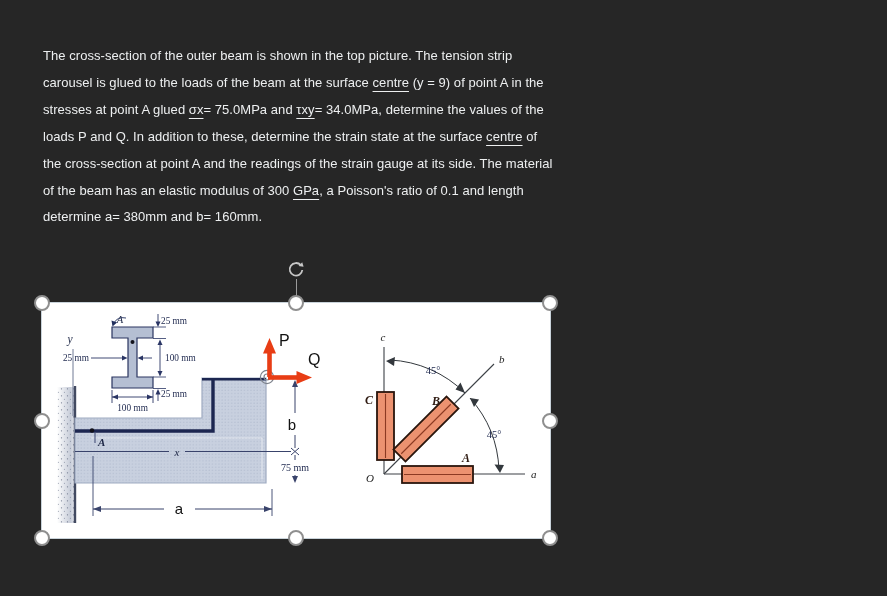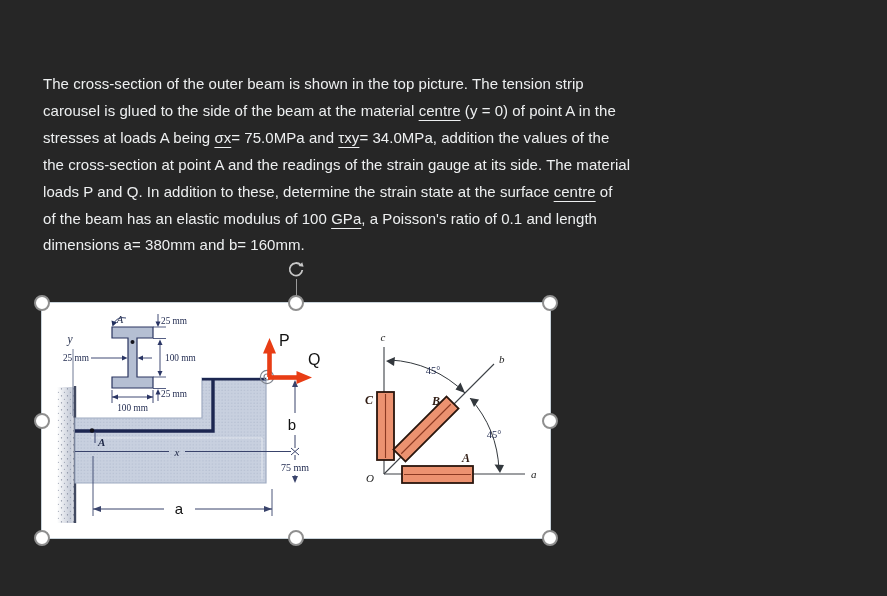"The cross-section of the outer" .para { font-size: 15px -> 13px; margin-top: 28px -> none }
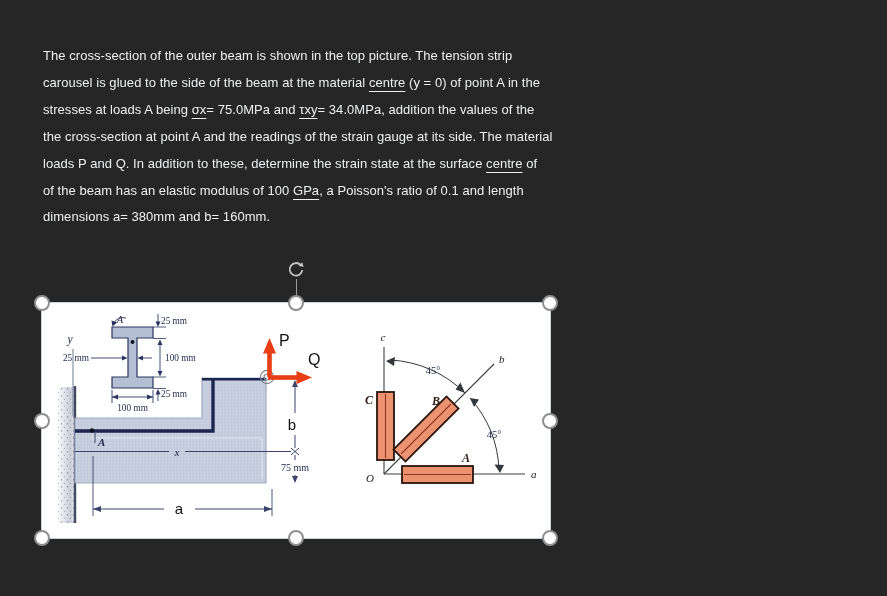"carousel is glued to the" span { text: side of the beam at the material -> loads of the beam at the surface }
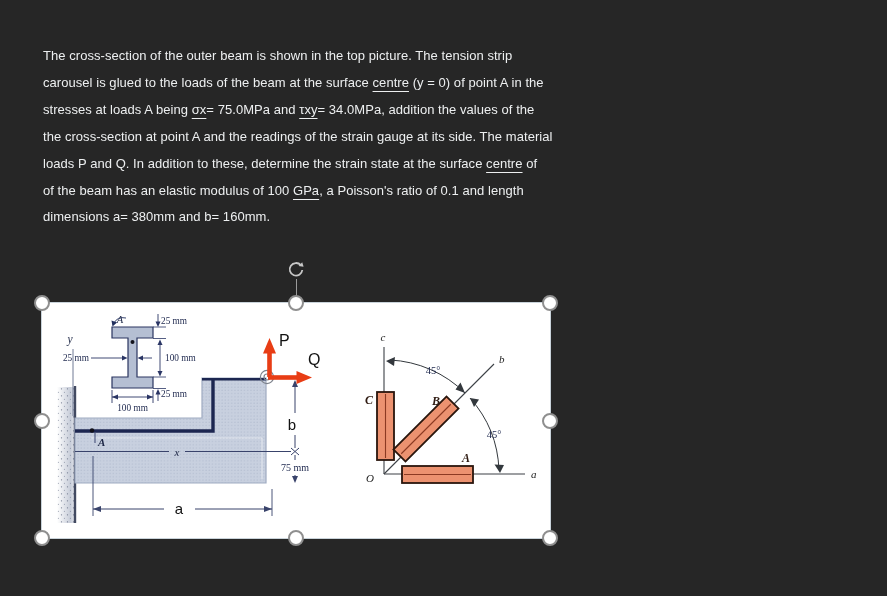"(y = 0) of point" span { text: 0 -> 9 }
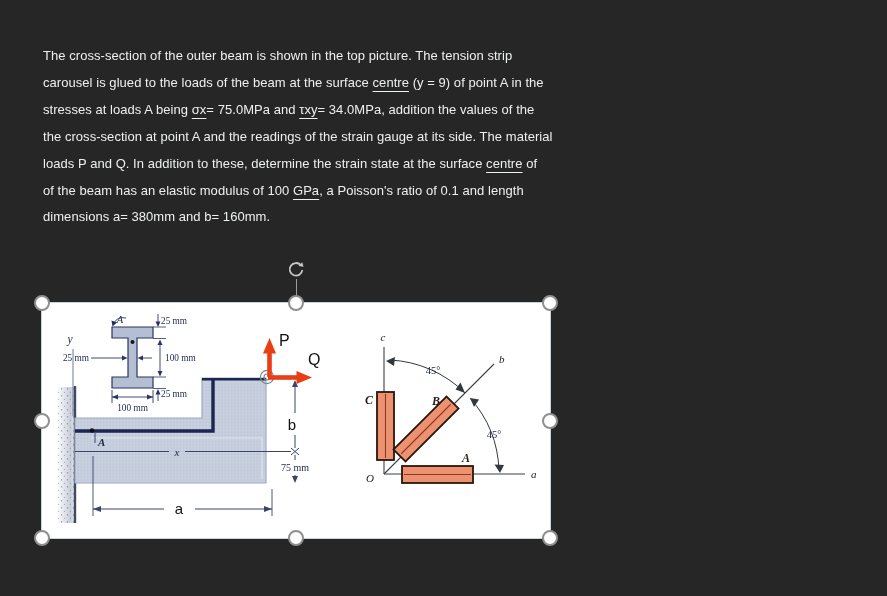"stresses at loads A being" span { text: loads A being -> point A glued }
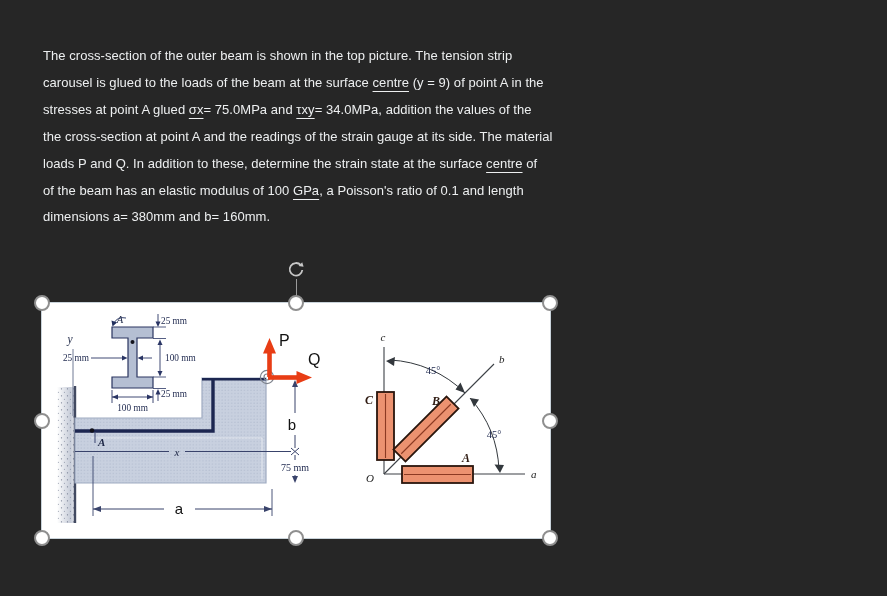"= 34.0MPa, addition the values" span { text: addition -> determine }
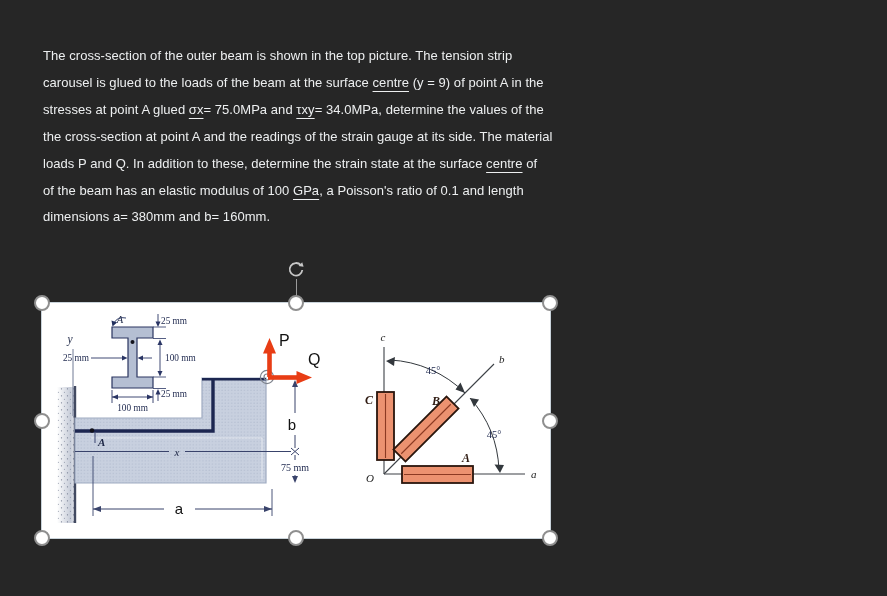"the cross-section at point A" p { order: before "loads P and Q. In" -> after "loads P and Q. In" }
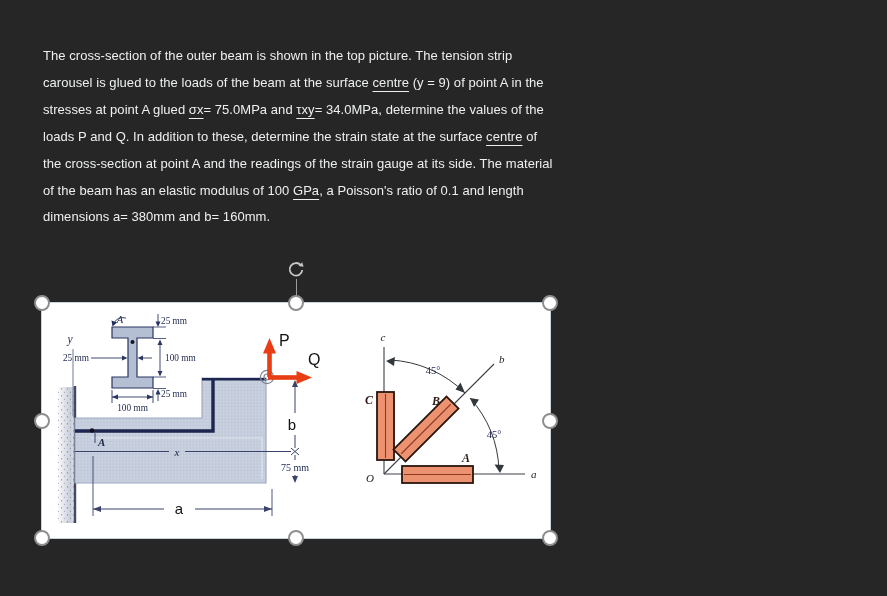"of the beam has an" span { text: 100 -> 300 }
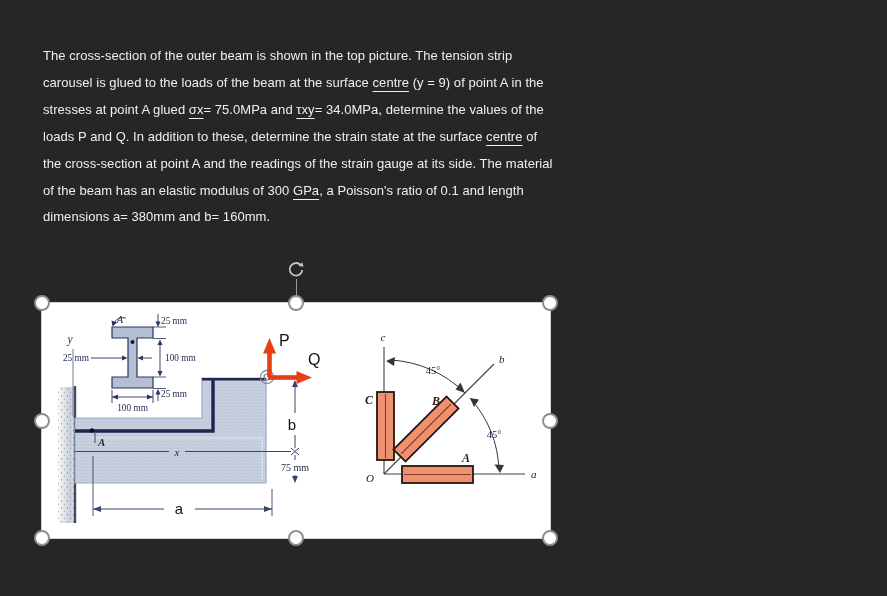"dimensions a= 380mm and b=" span { text: dimensions -> determine }
